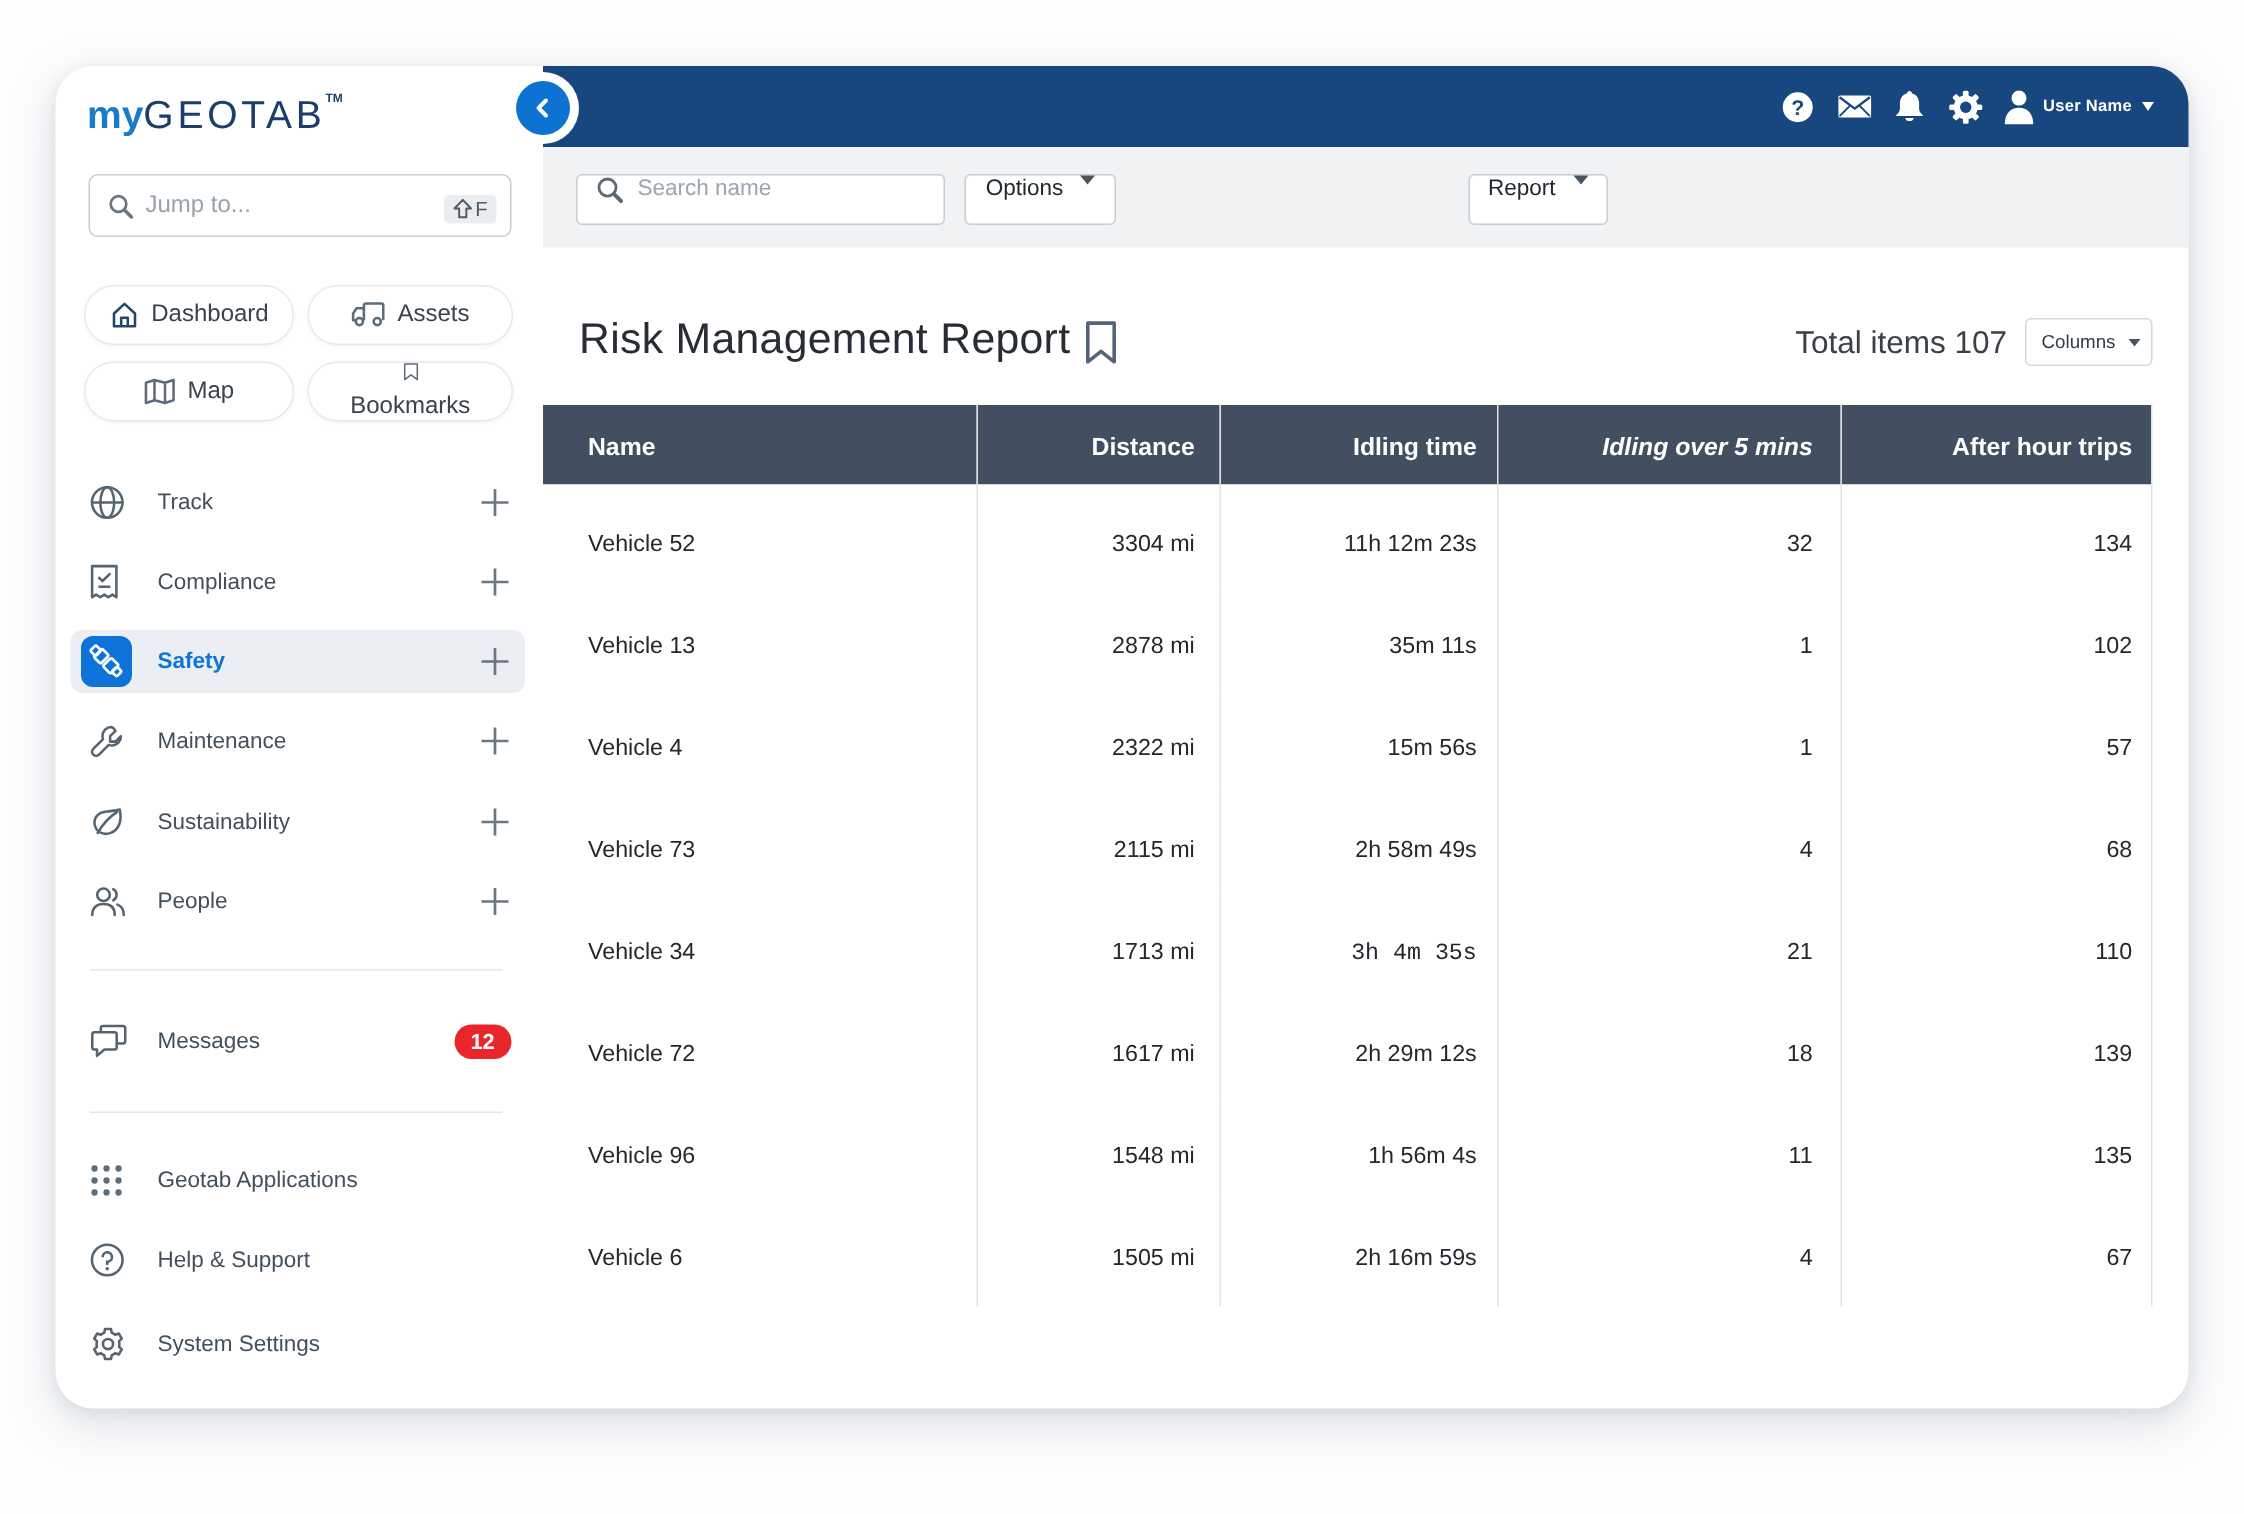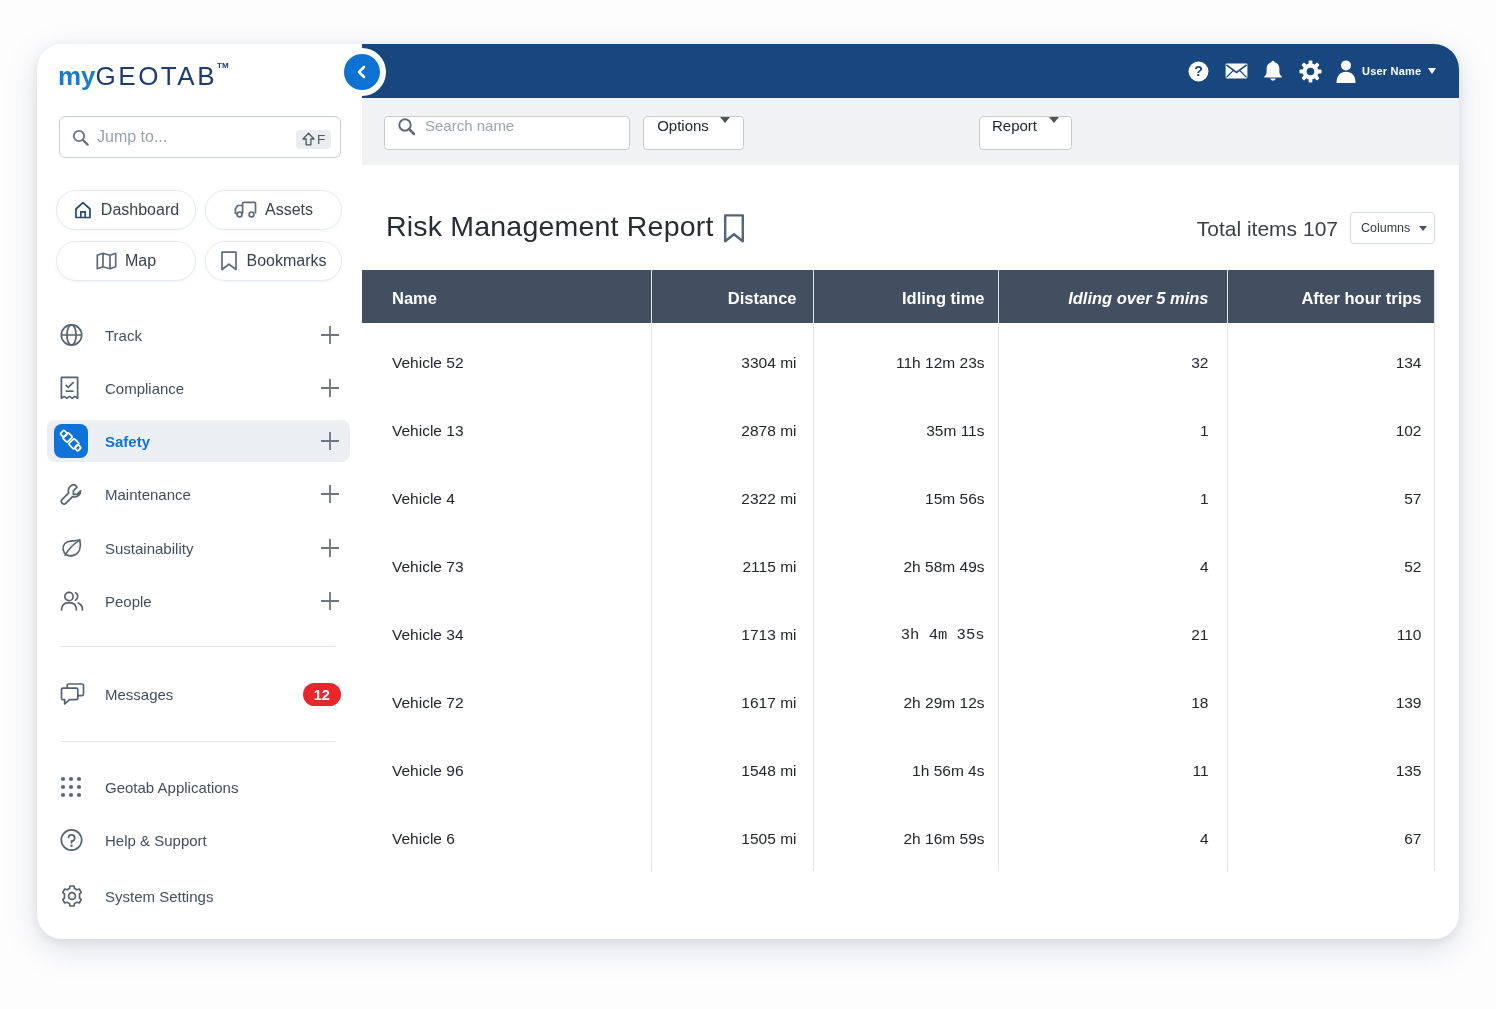"Bookmarks" div.pill { flex-direction: none -> column }
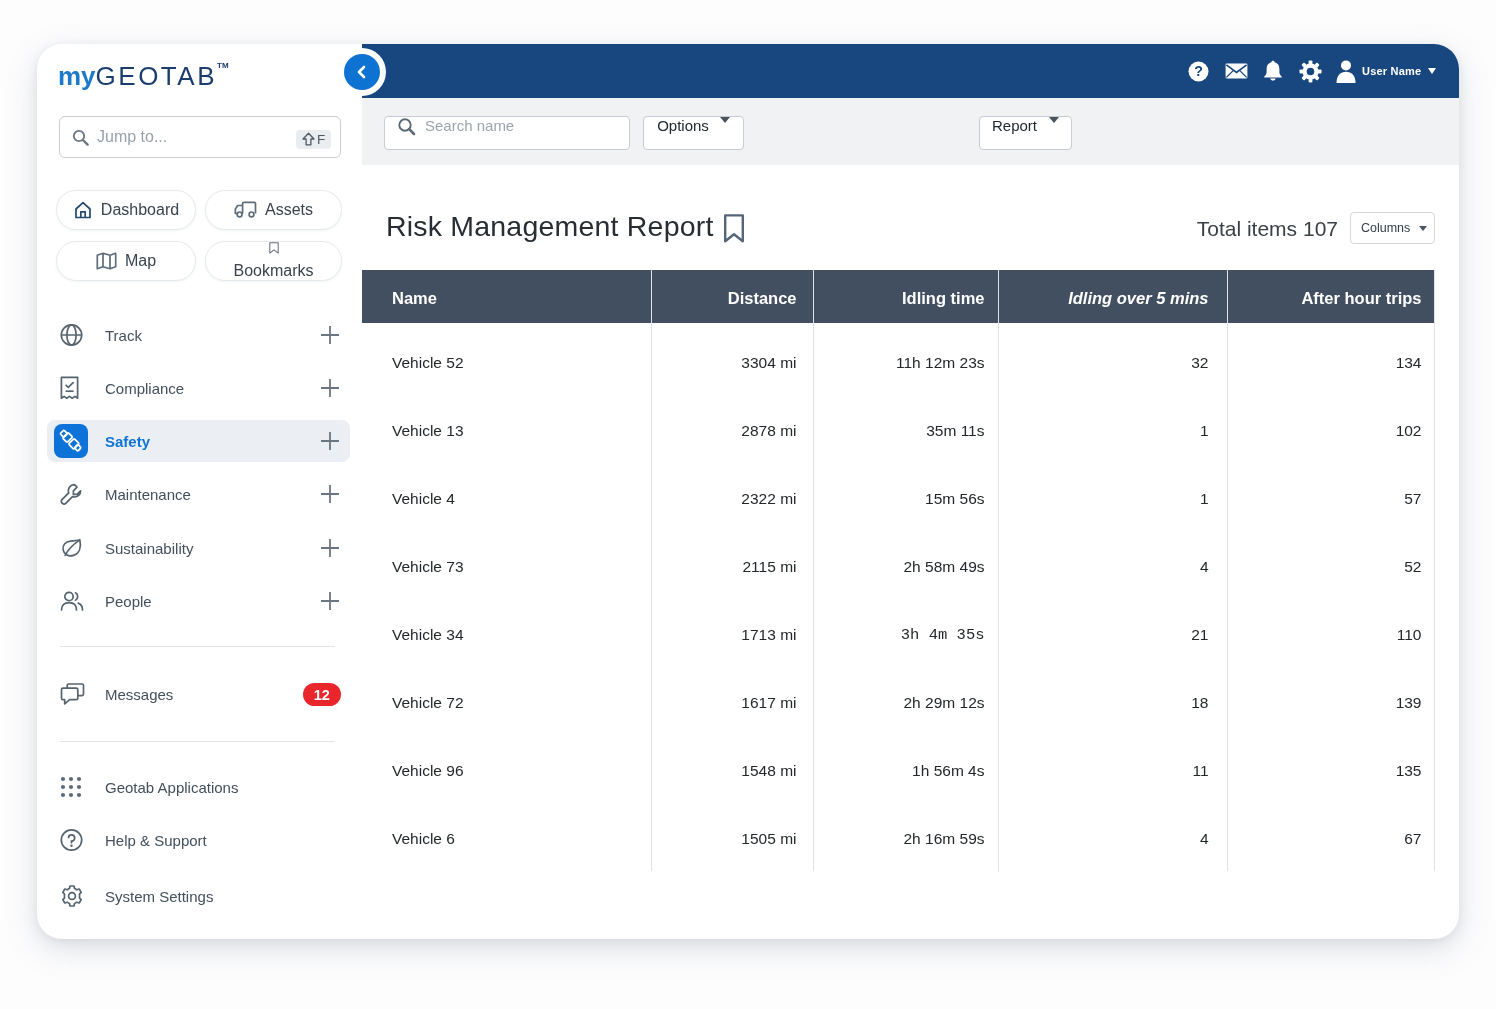"52" td.cr { text: 52 -> 68 }
